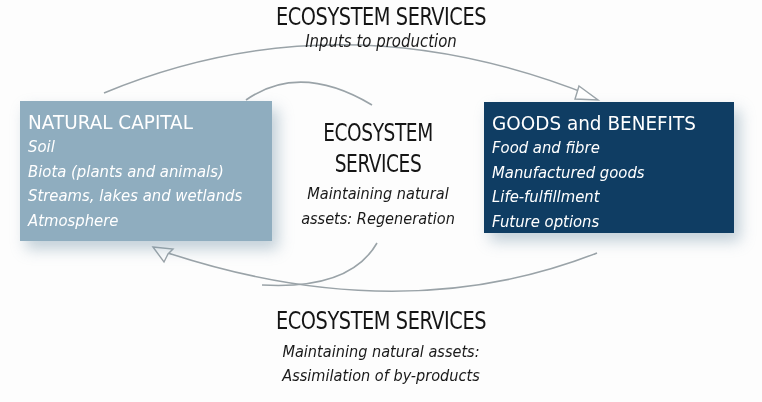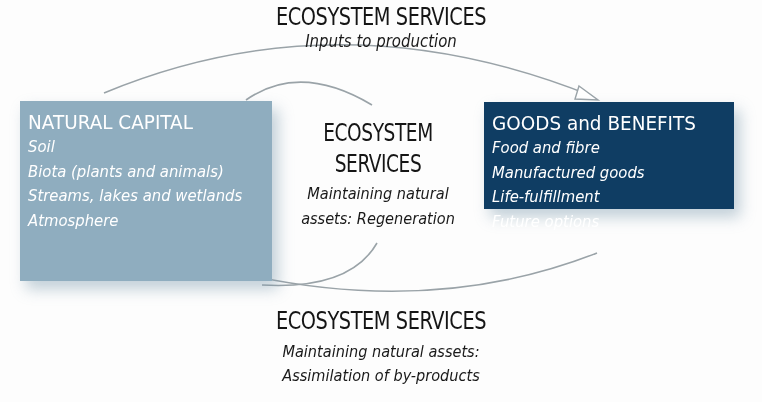"NATURAL CAPITAL" #natural-box { height: 180px -> 140px }
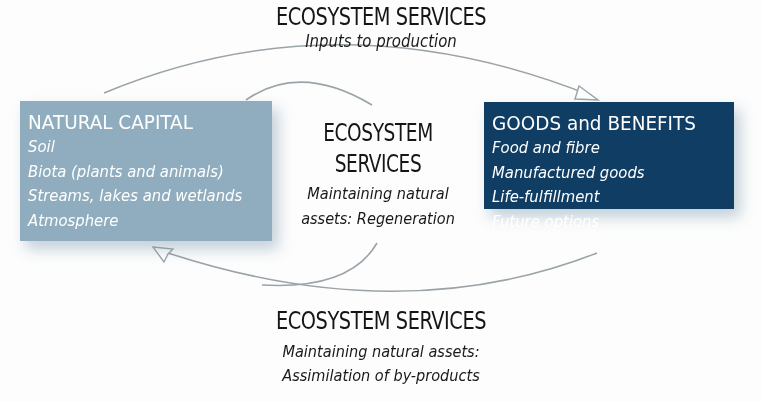"GOODS and BENEFITS" #goods-box { height: 107px -> 131px }
